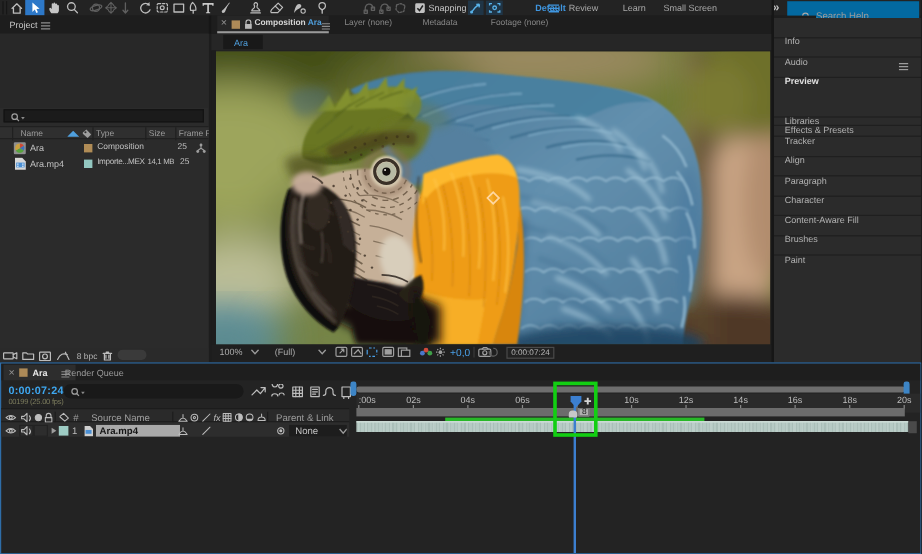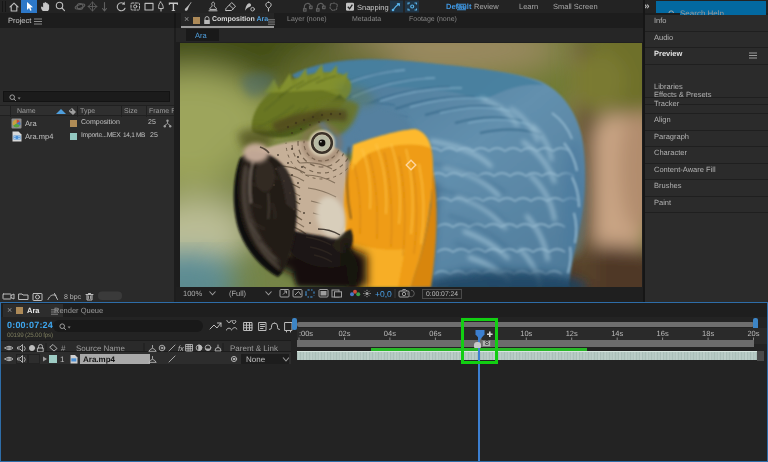"Info" .rp { padding-top: 1px -> 15px }
